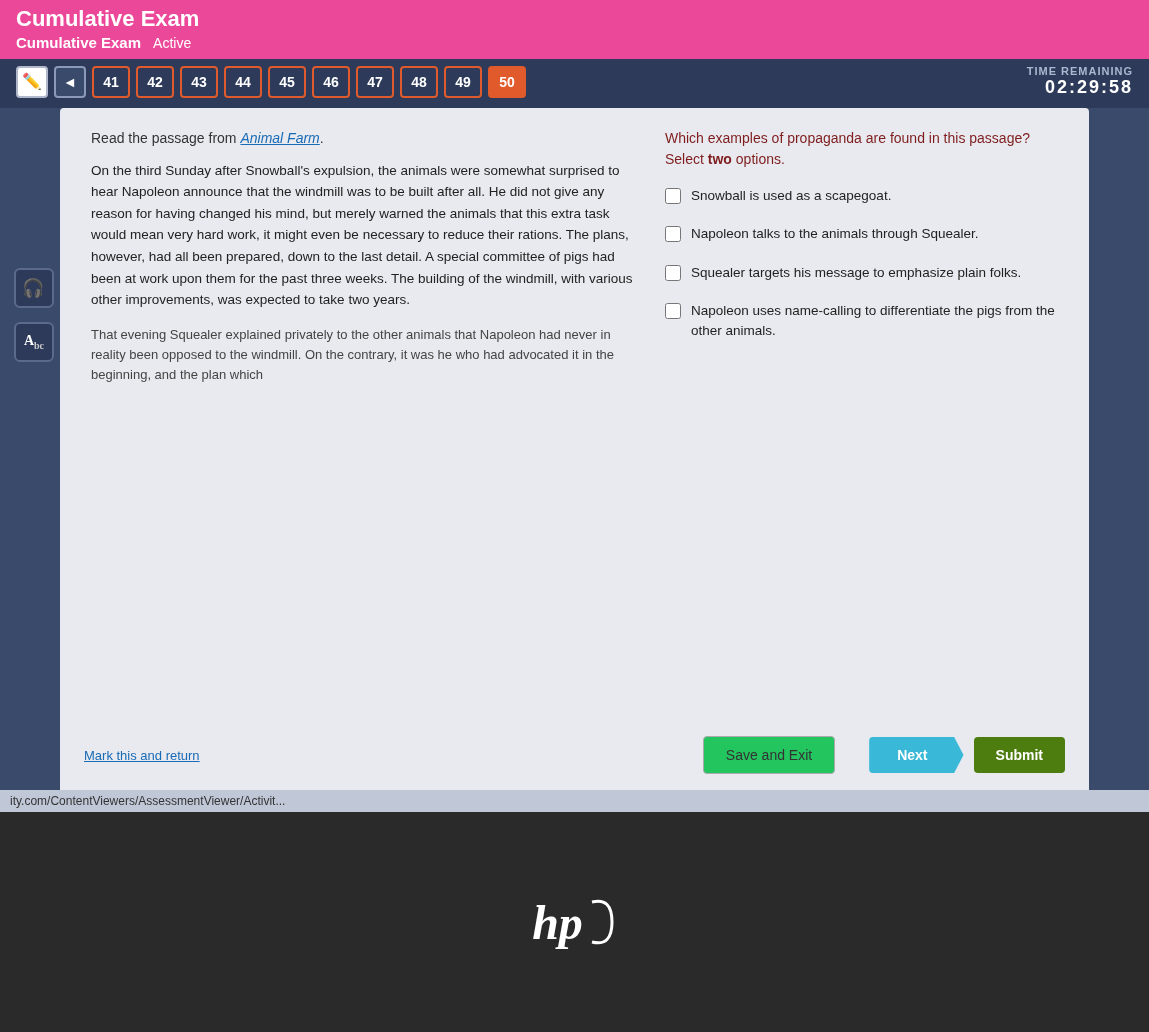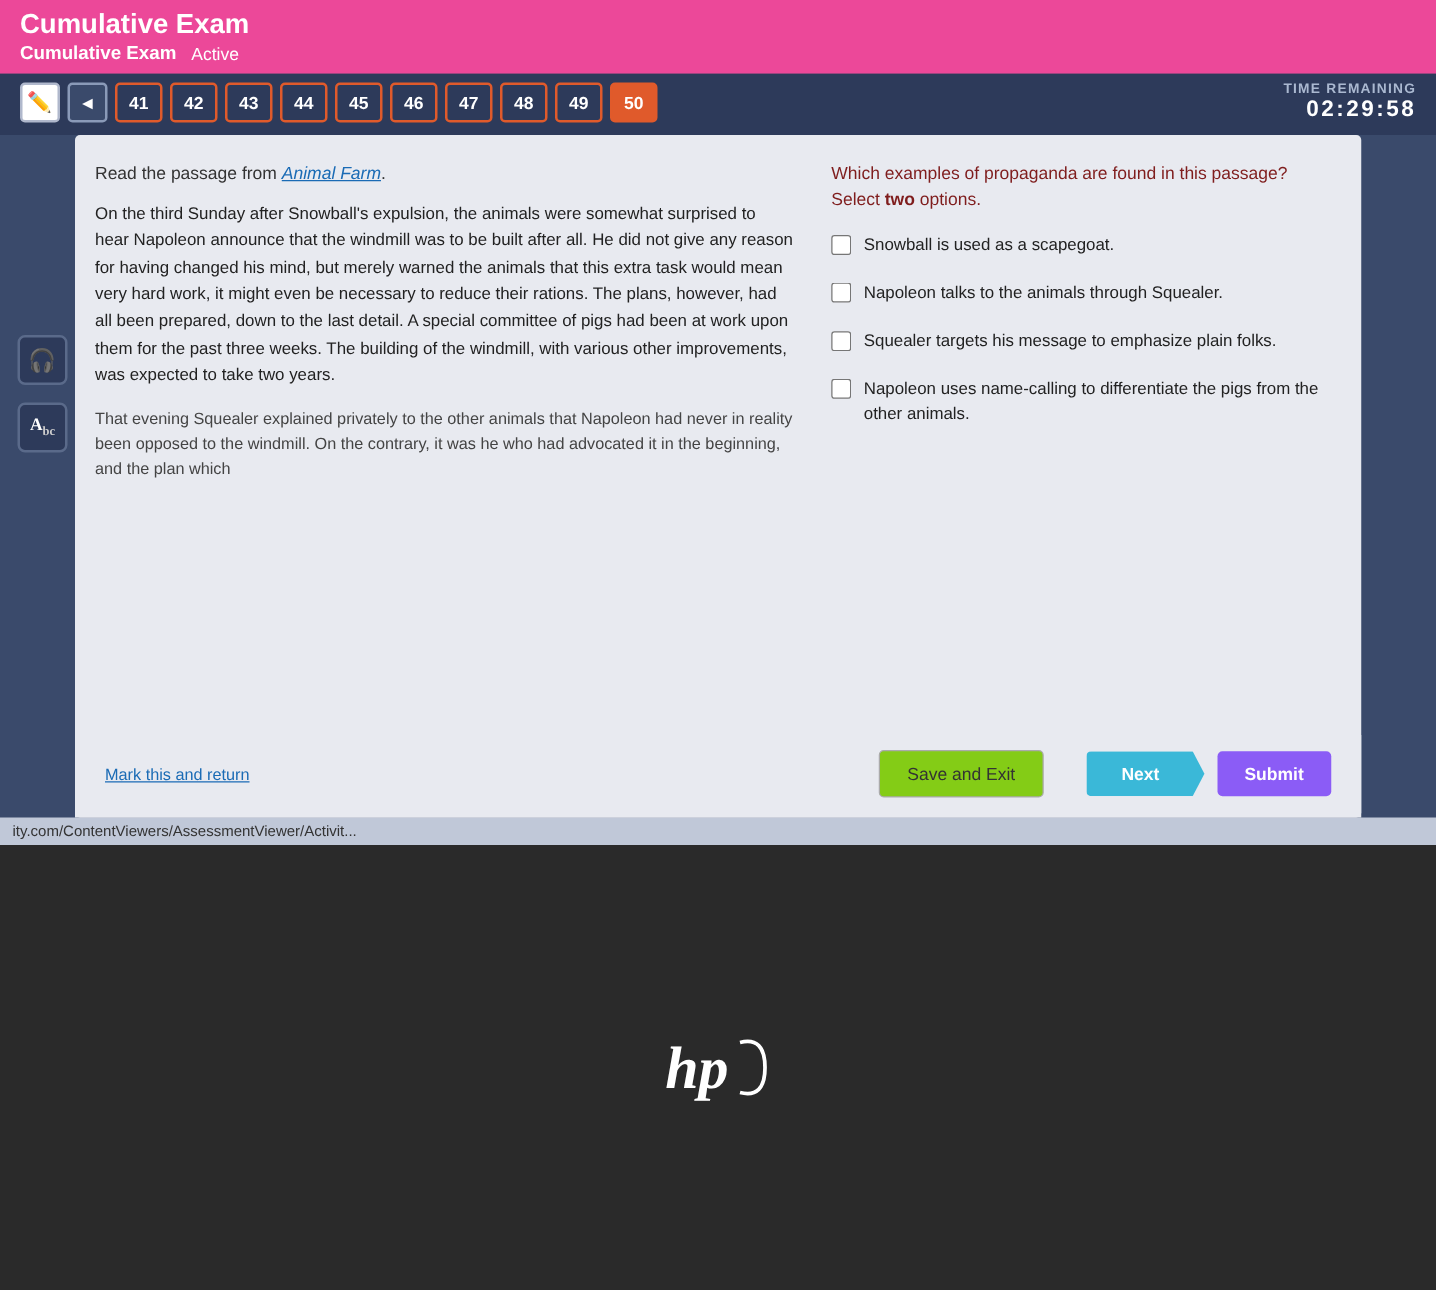"Read the passage from Animal" .content-area { padding: 20px 24px 10px 16px -> 20px 24px 10px 31px }
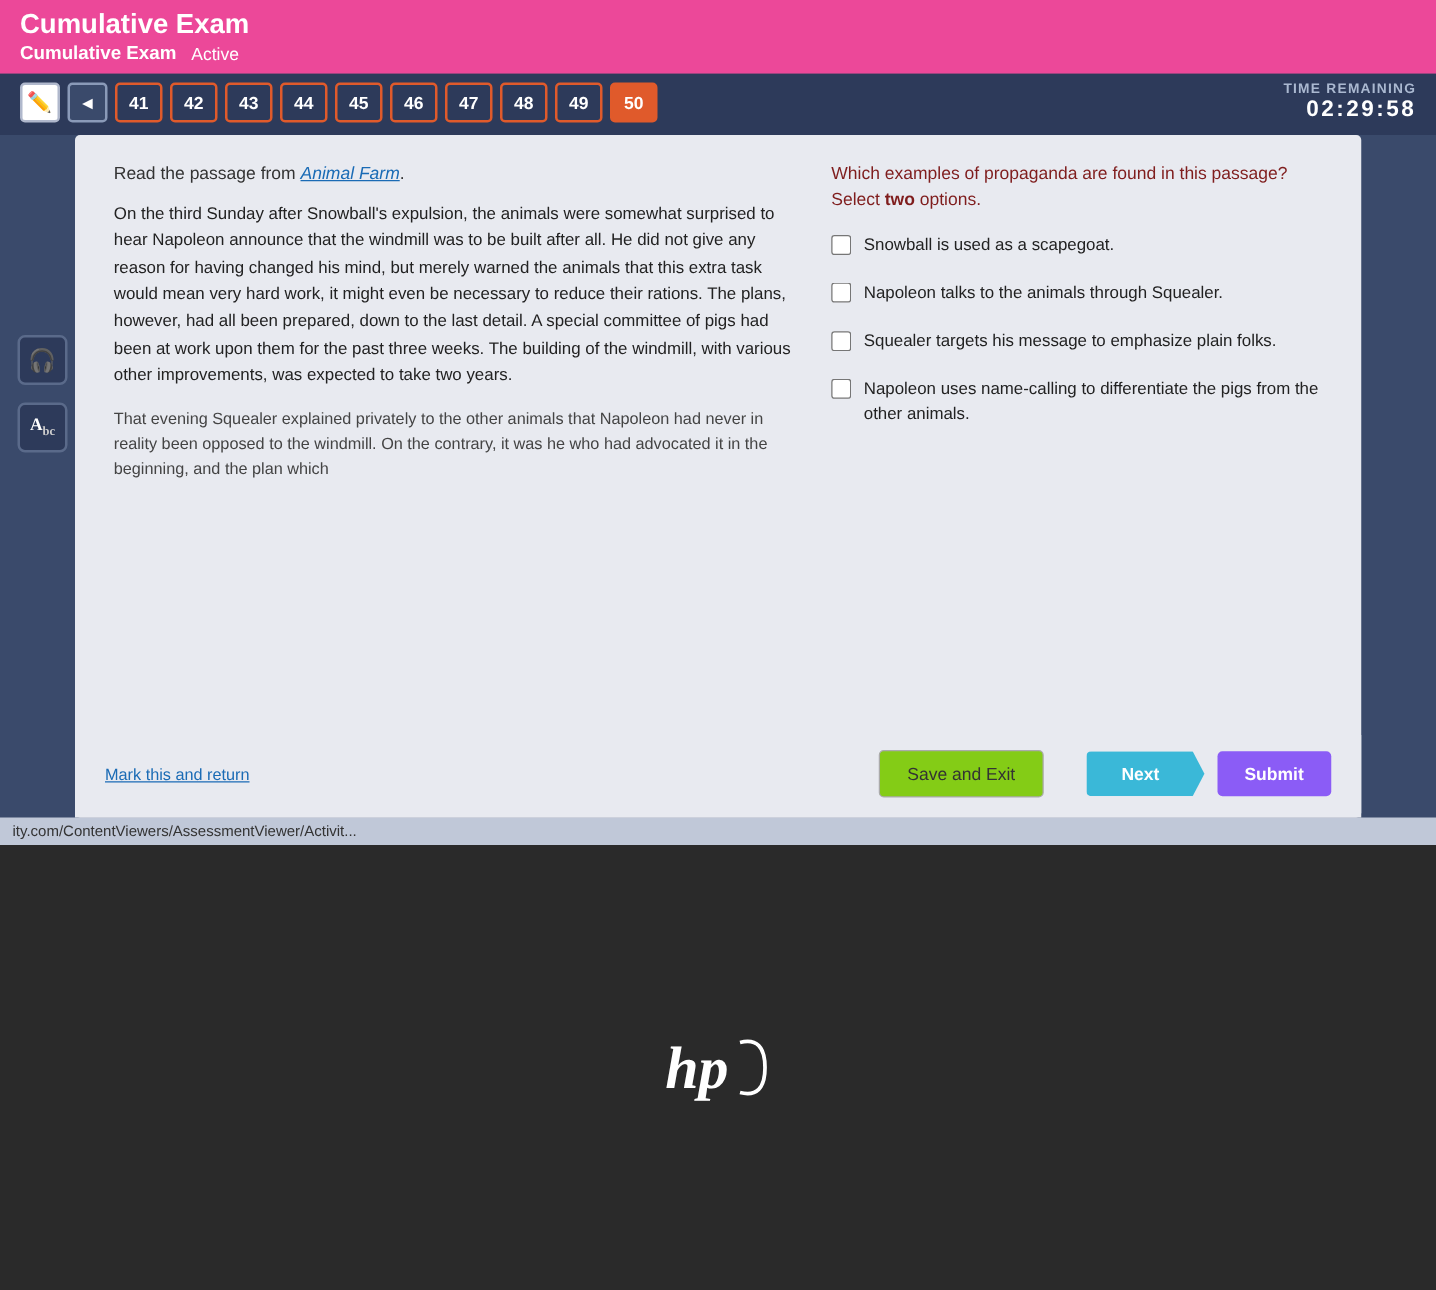"Save and Exit" .btn-save-exit { background: #84cc16 -> #22c55e }
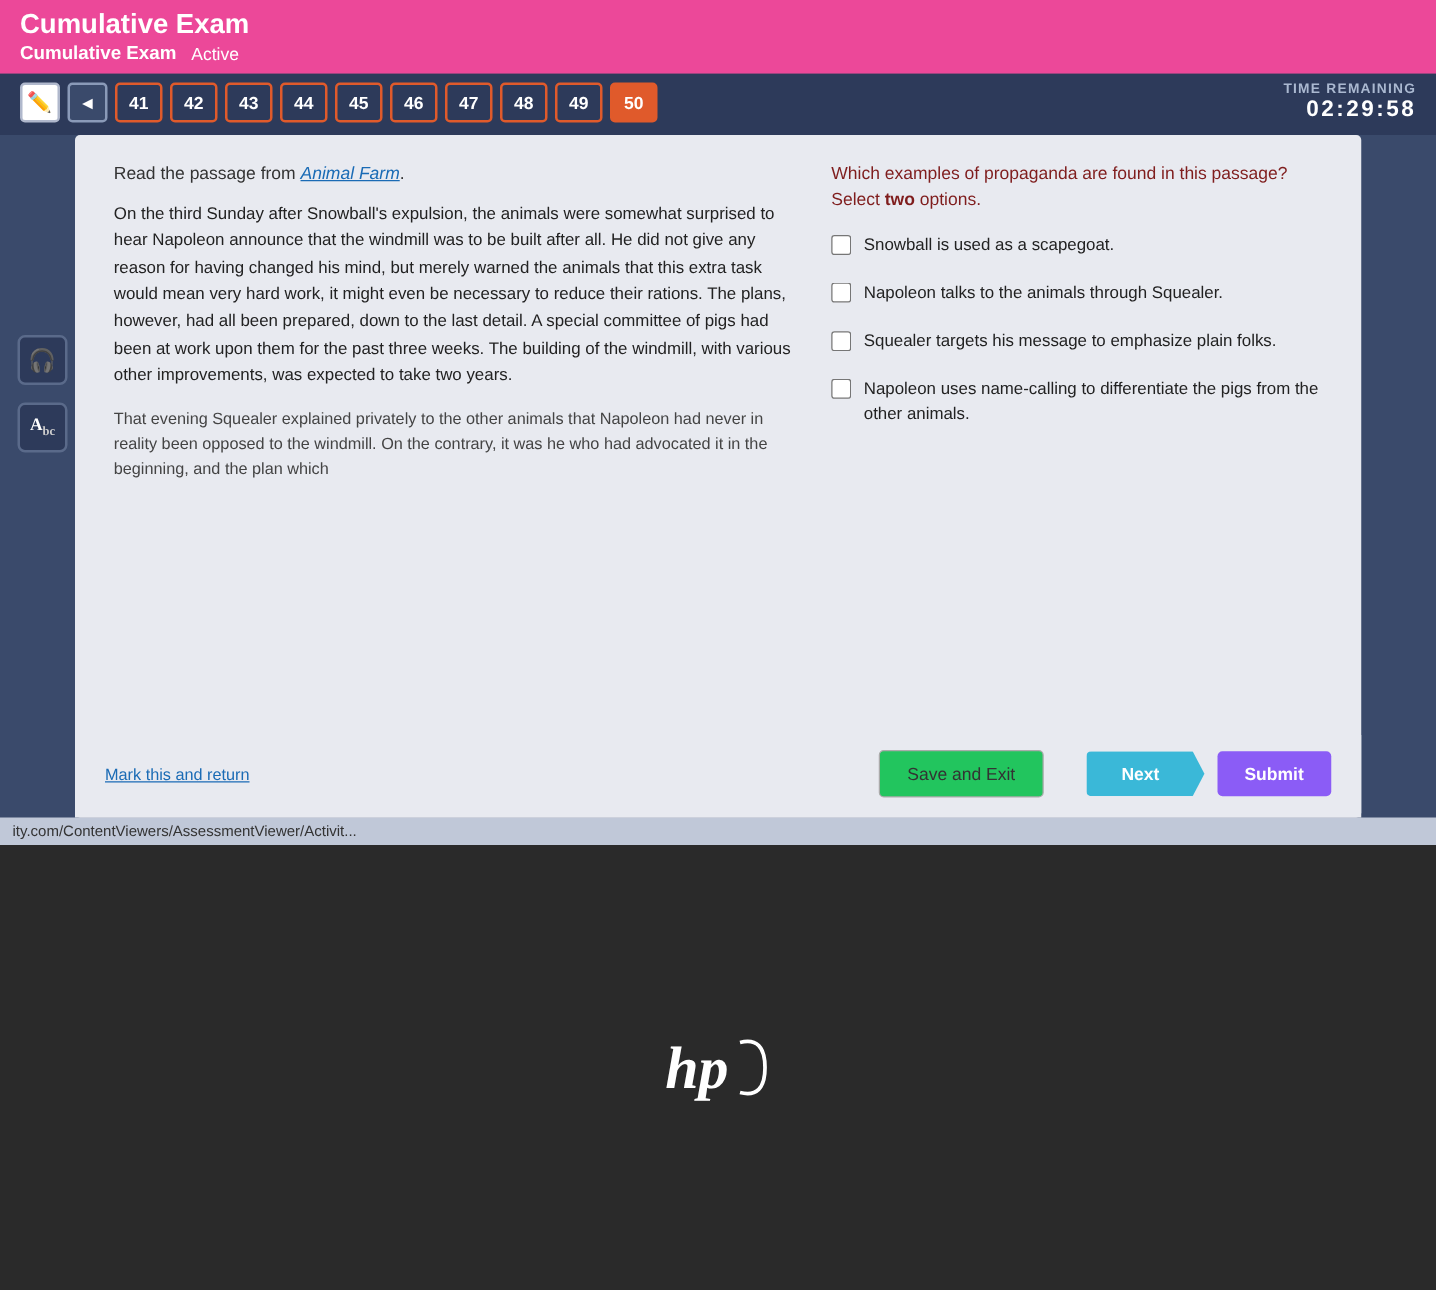"Submit" .btn-submit { background: #8b5cf6 -> #4d7c0f }
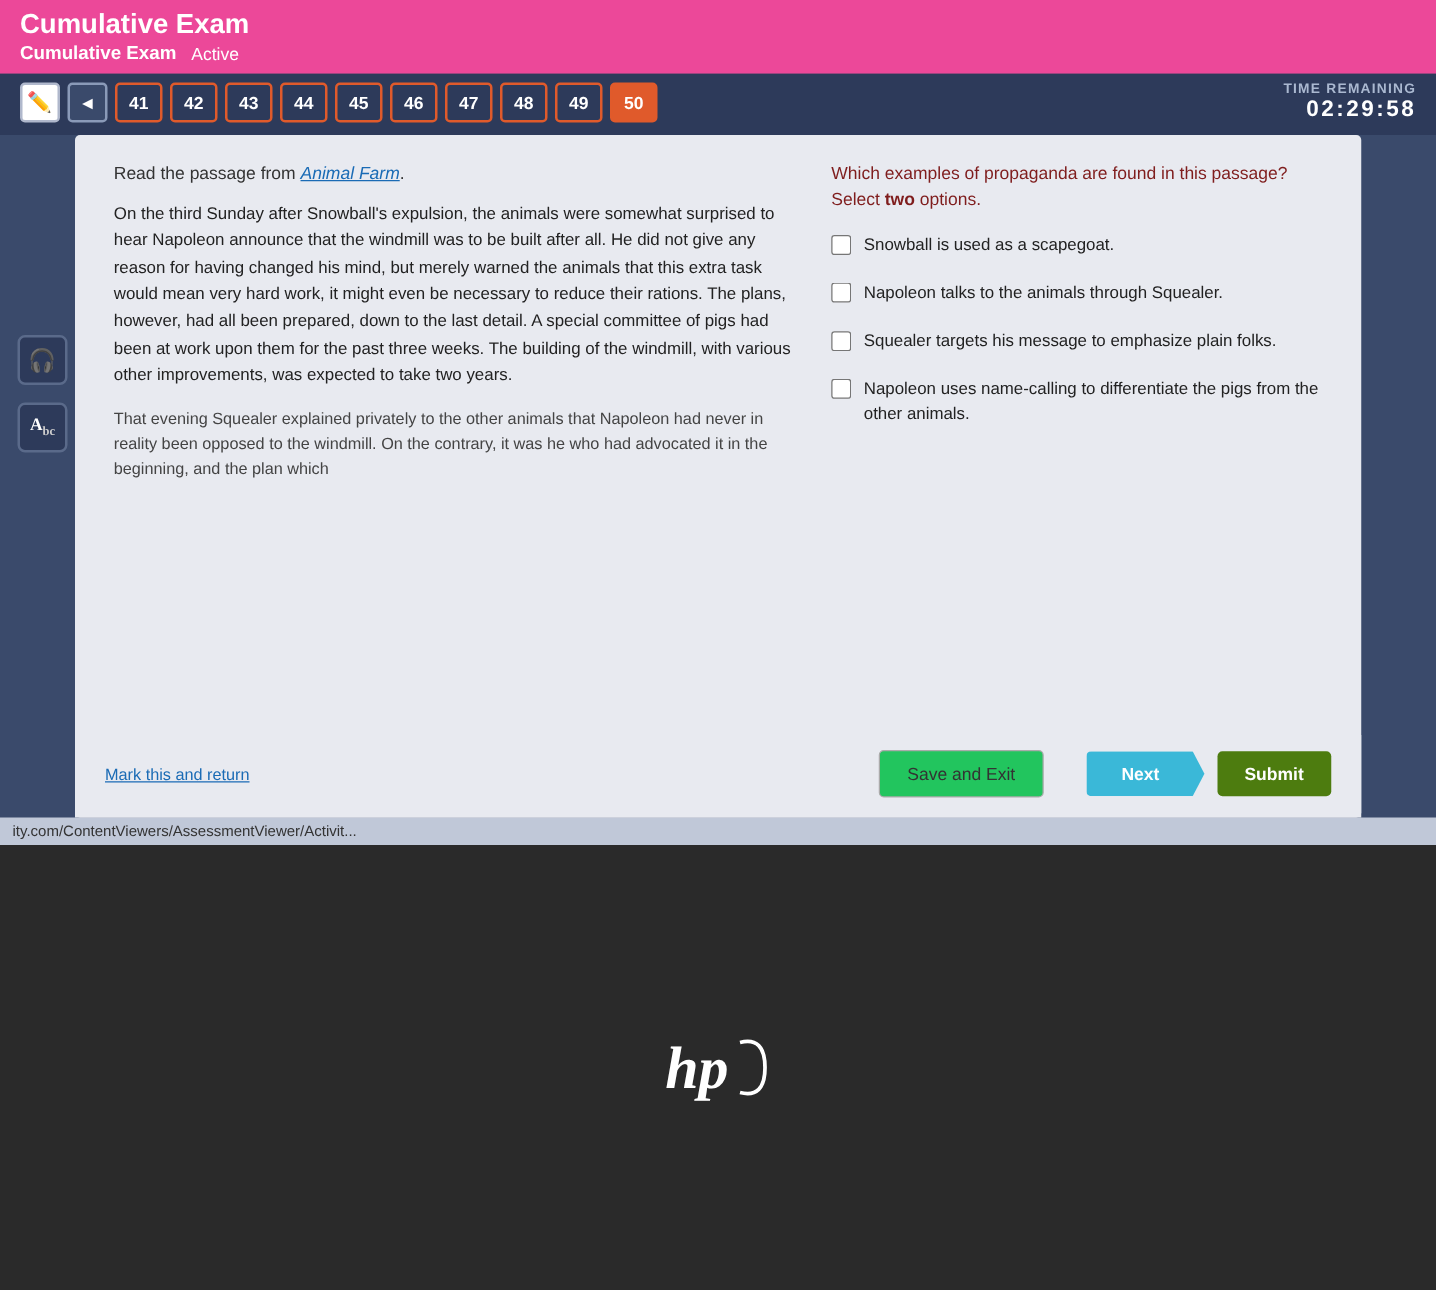"hp" .hp-logo-area { height: 356px -> 220px }
